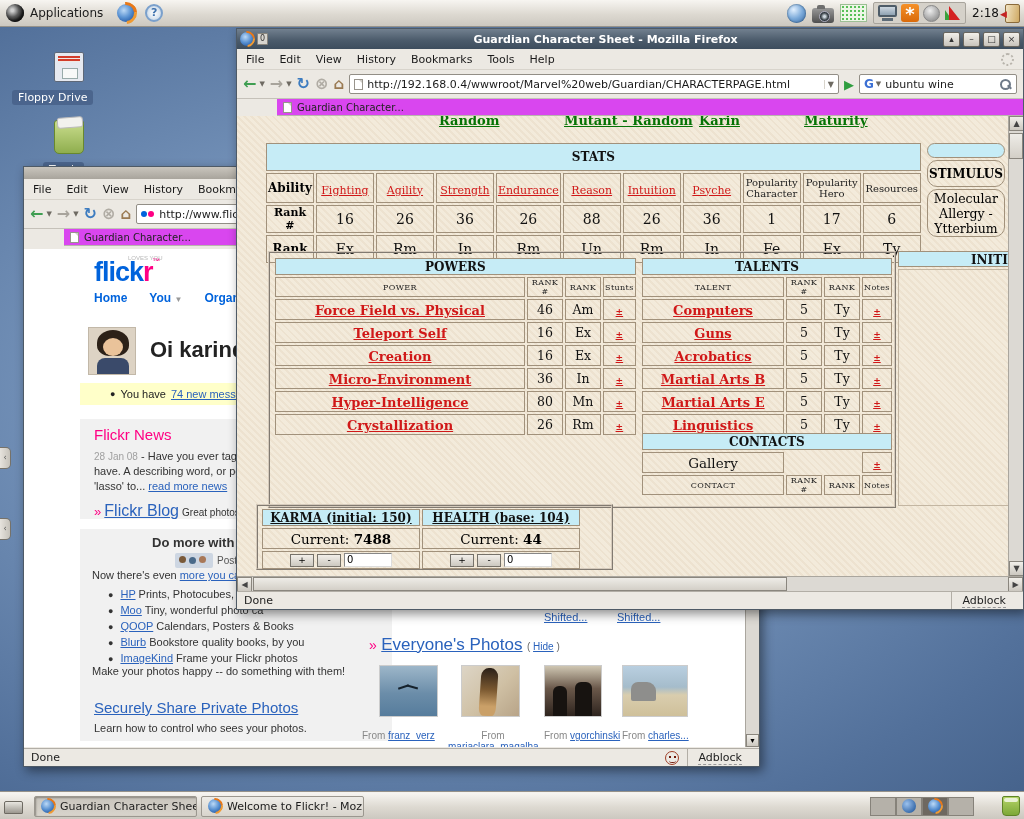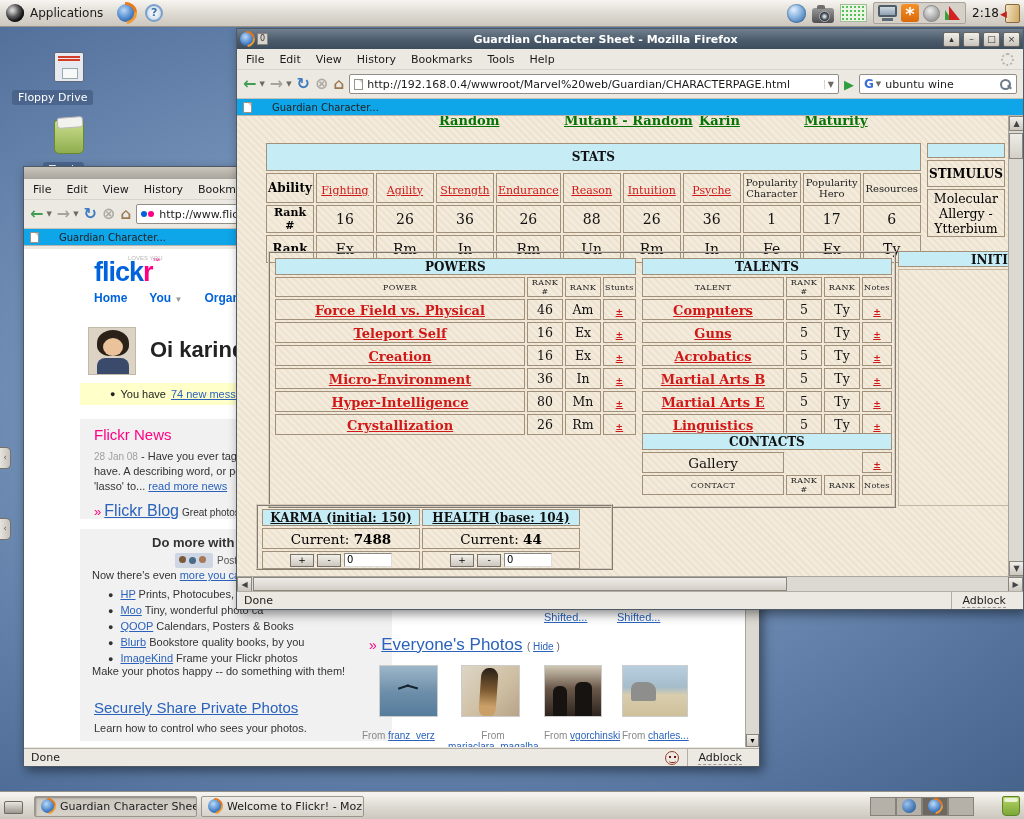"Guardian Character..." .tabbar { background: #0ea5e9 -> #d946ef; gap: 20px -> 5px; margin-left: none -> 40px }
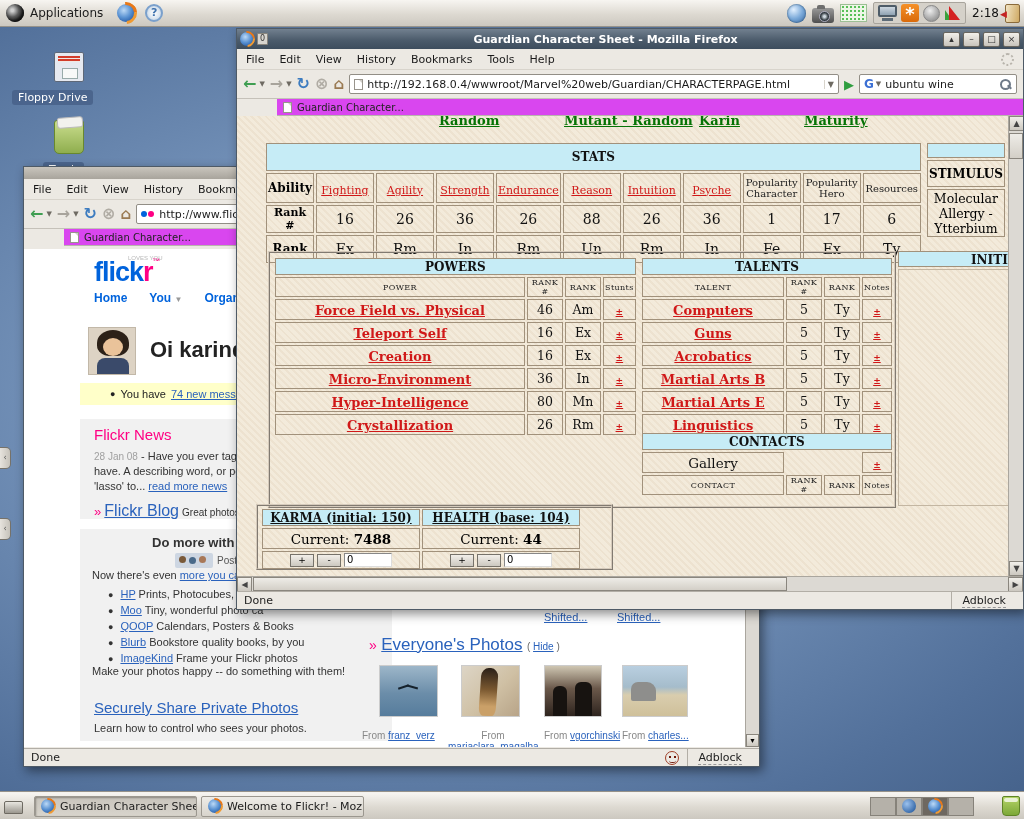"STIMULUS" .stimulus td { border-radius: none -> 10px }
